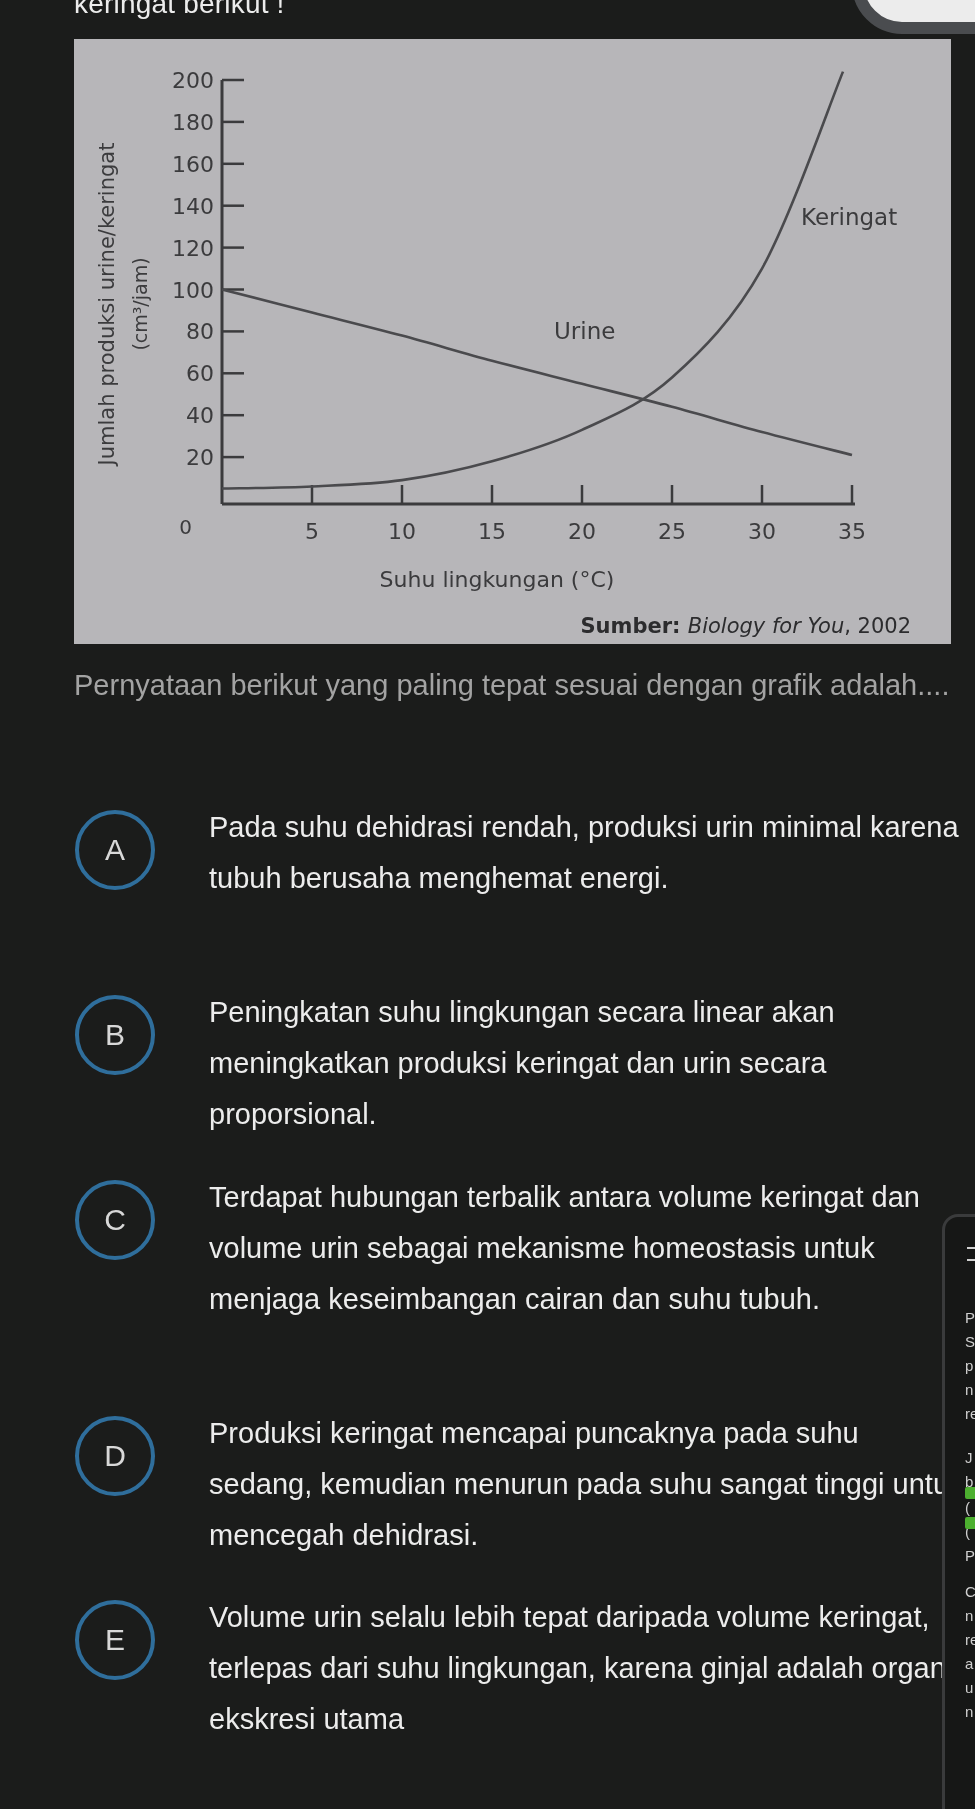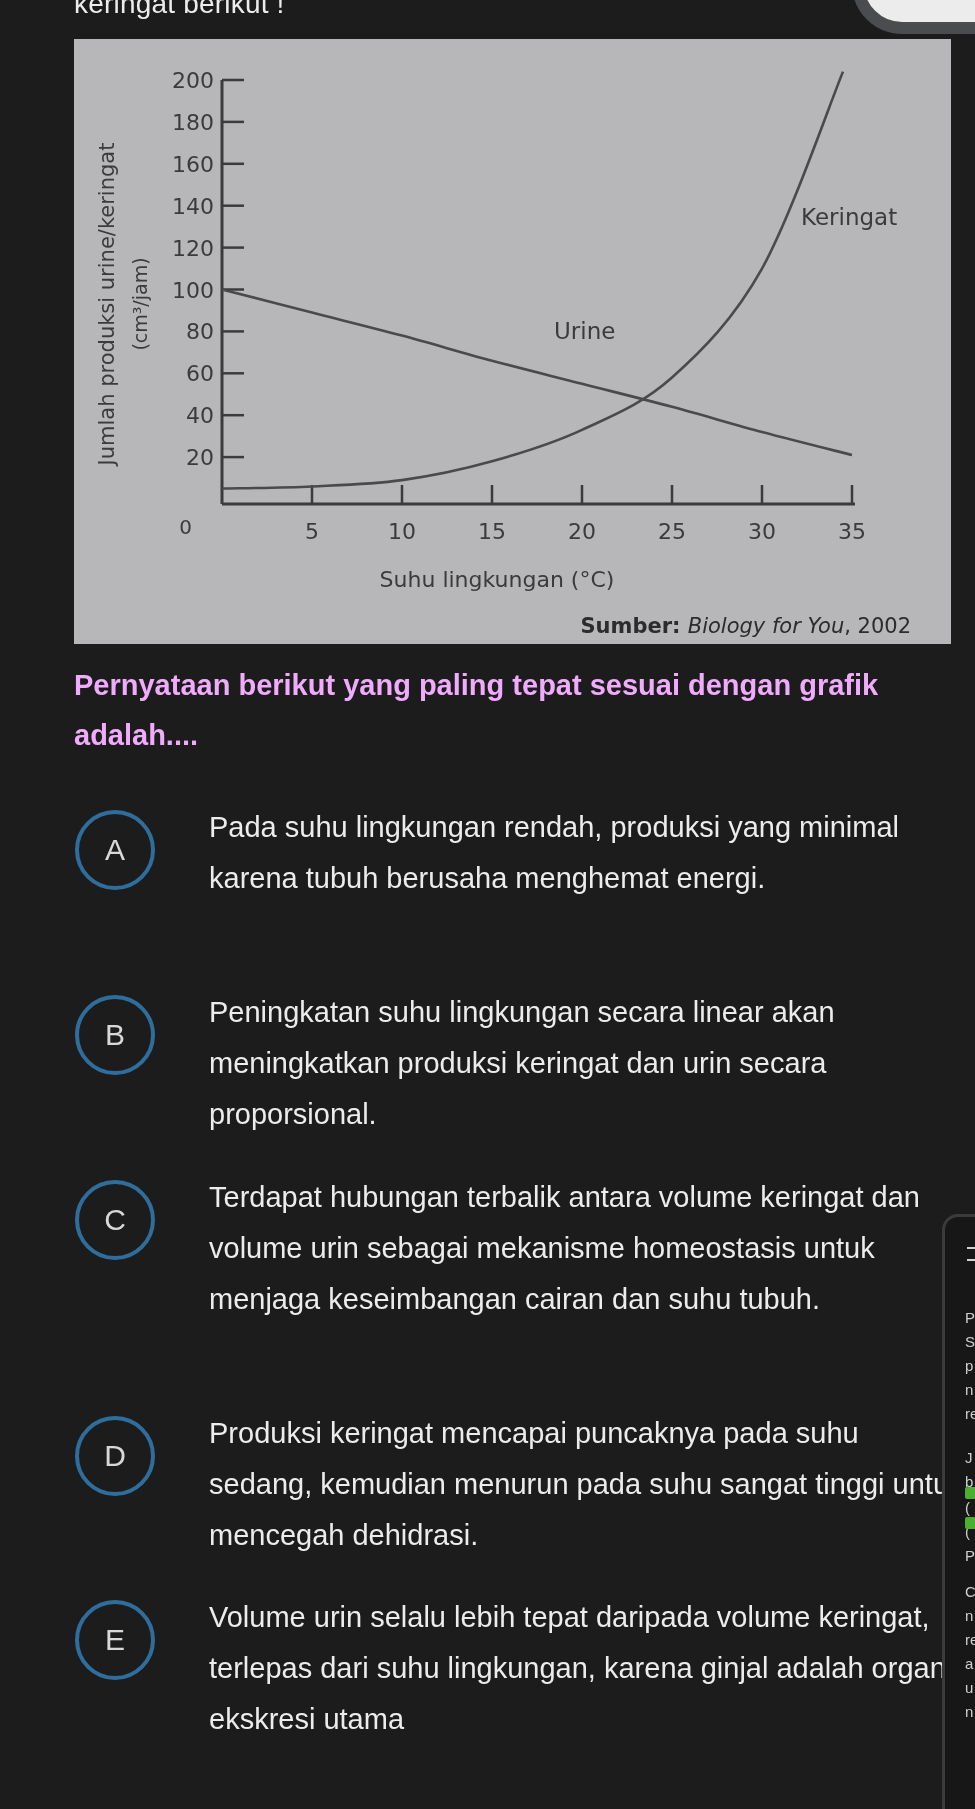"Pernyataan berikut yang paling tepat" .question { color: #f0abfc -> #a3a3a3; font-weight: bold -> none }
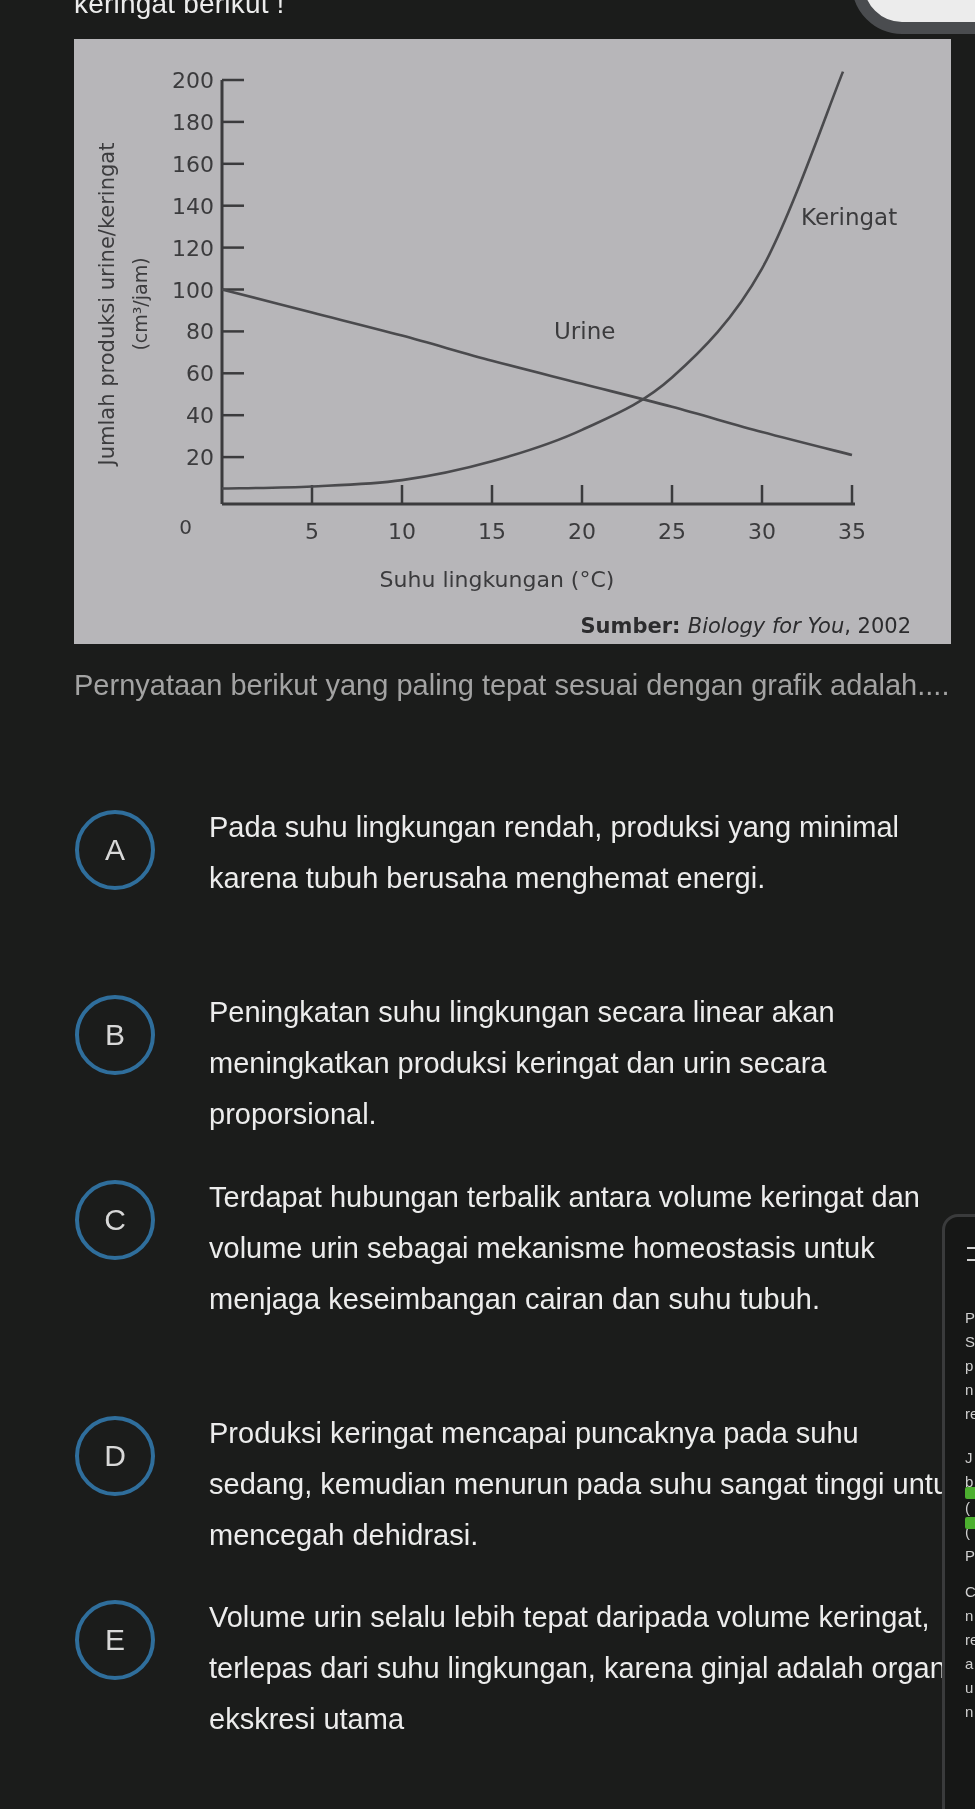"Pada suhu lingkungan rendah, produksi" div.option-text { text: lingkungan rendah, produksi yang -> dehidrasi rendah, produksi urin }
